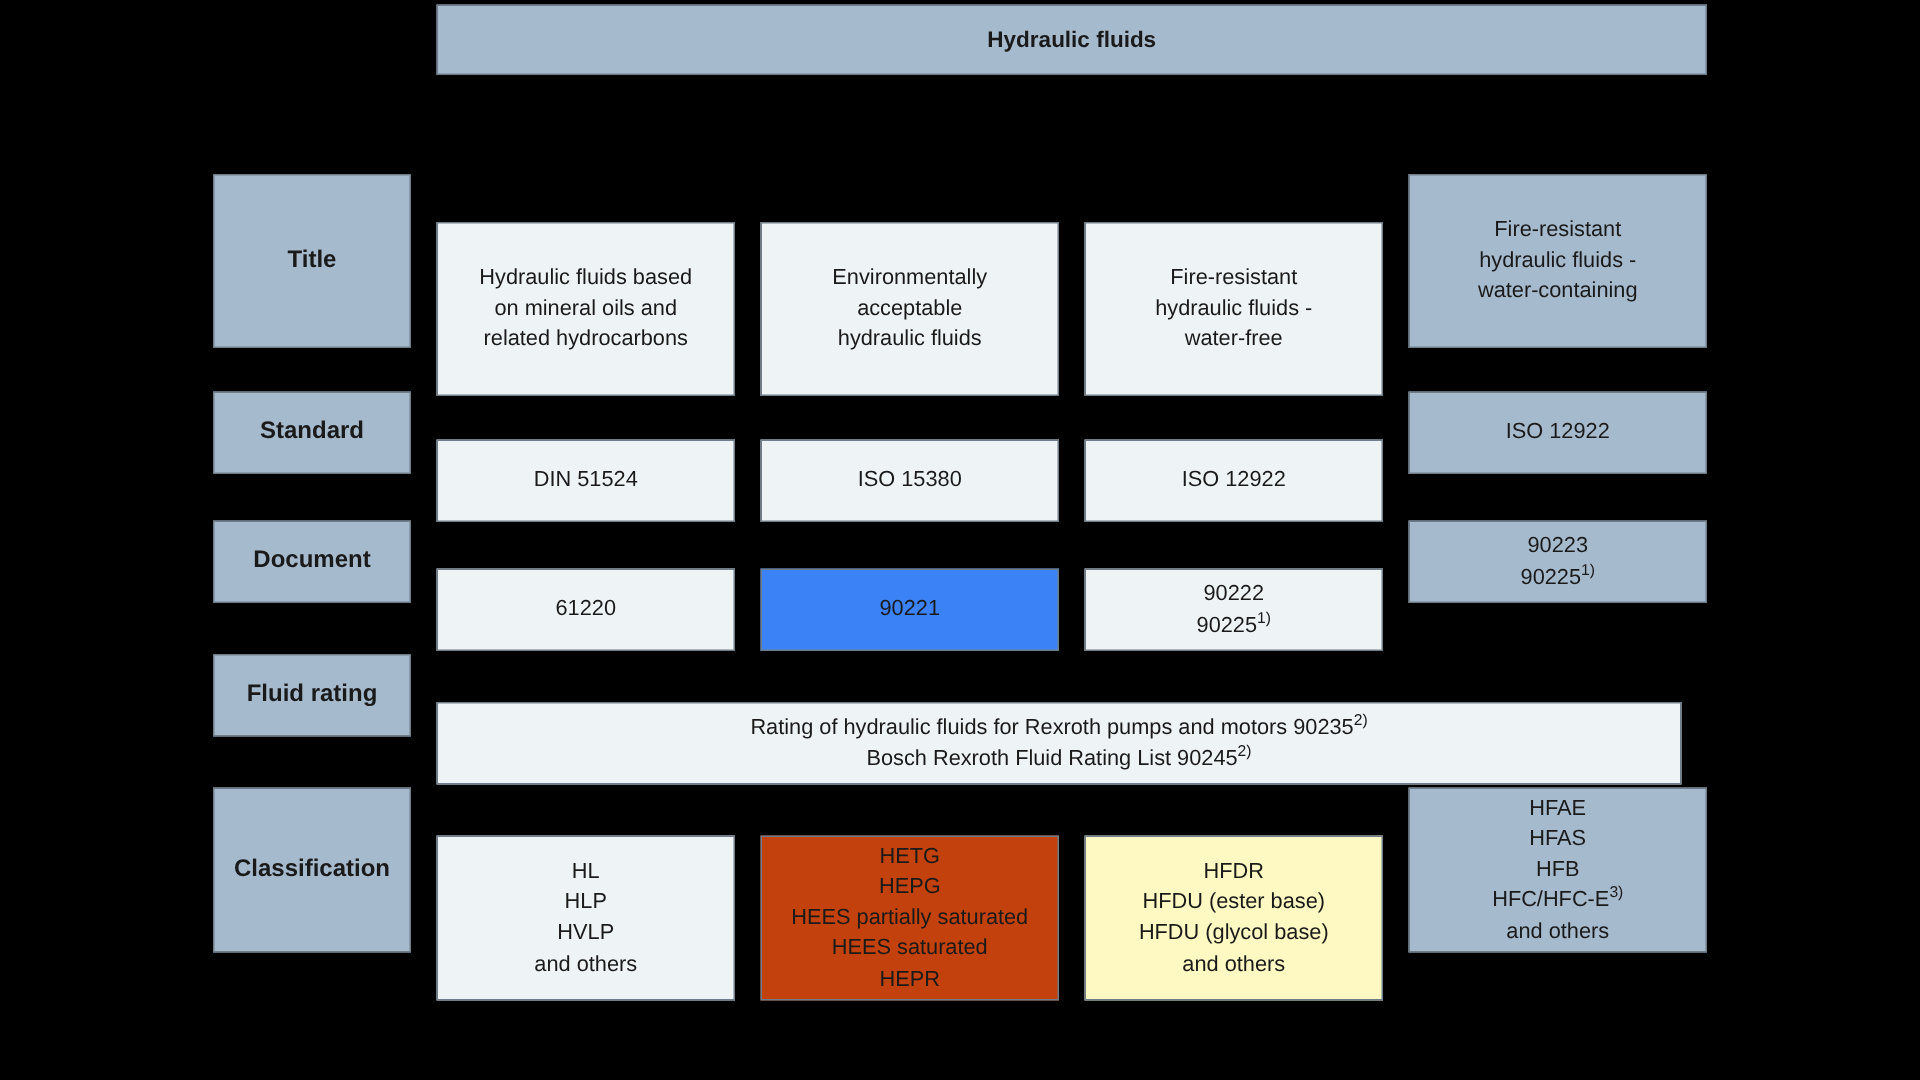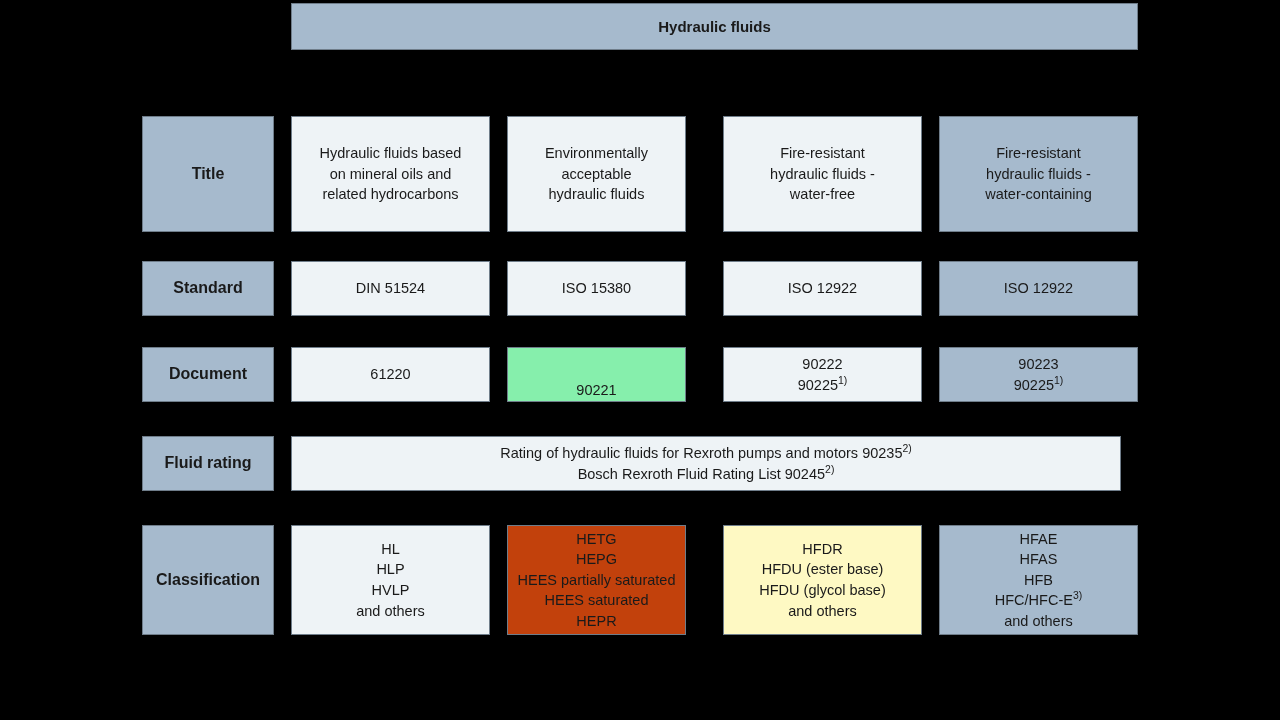"Hydraulic fluids based" .cell.light { margin-top: none -> 32px }
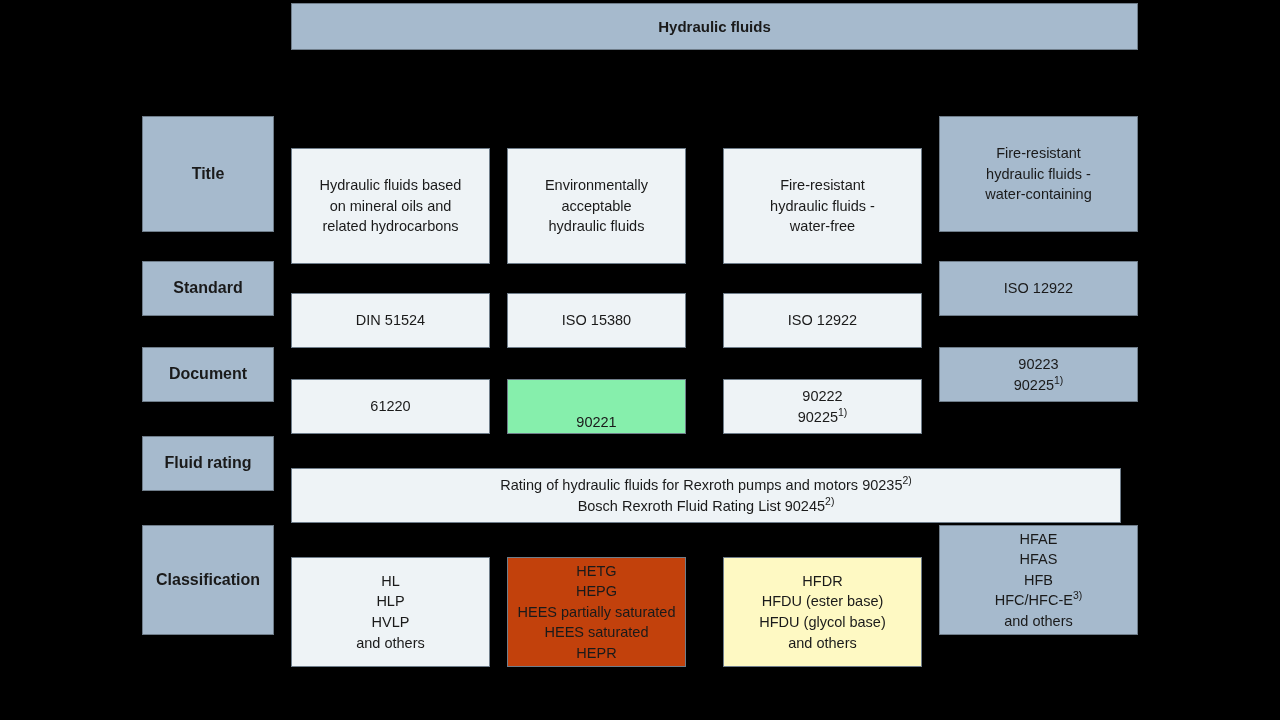"Environmentally" .col-2 { width: 179px -> 199px }
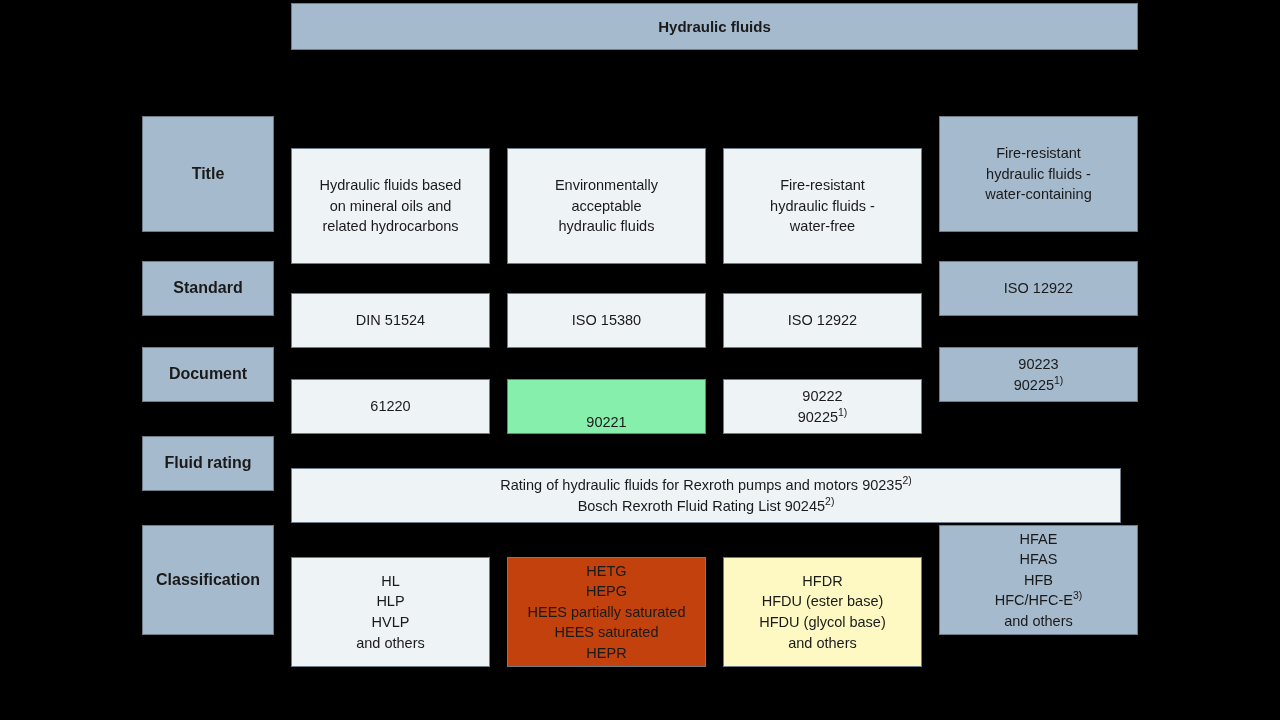"90221" div.cell { align-items: flex-end -> none; background: #86efac -> #3b82f6 }
